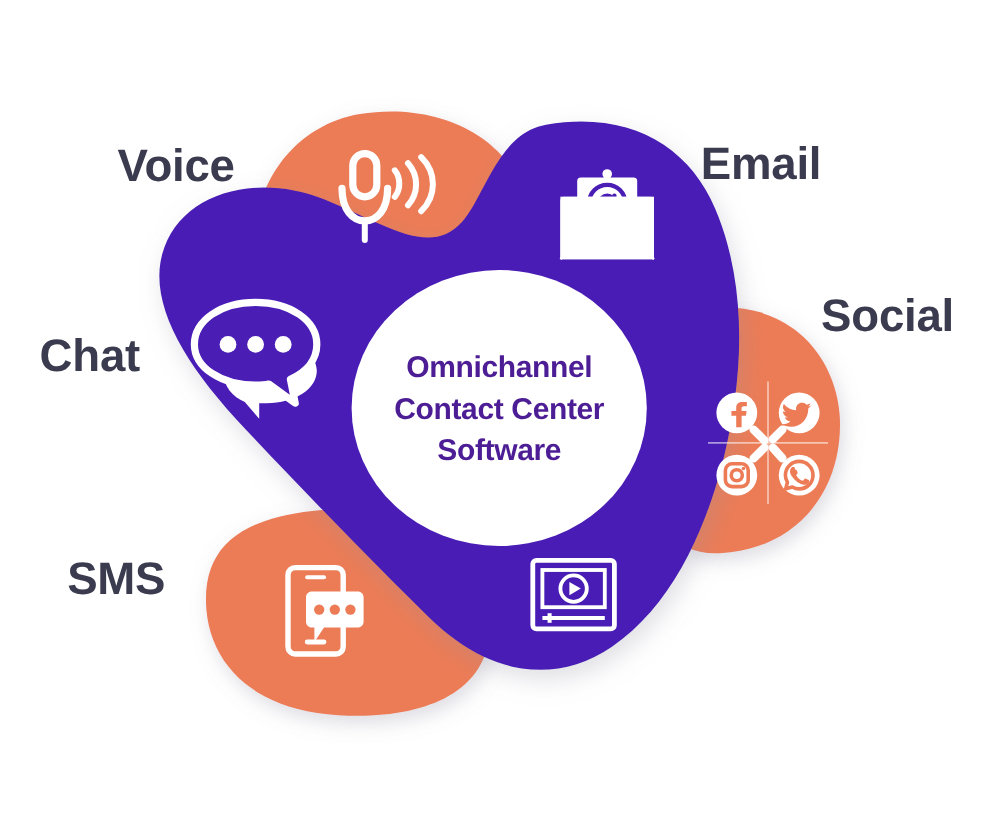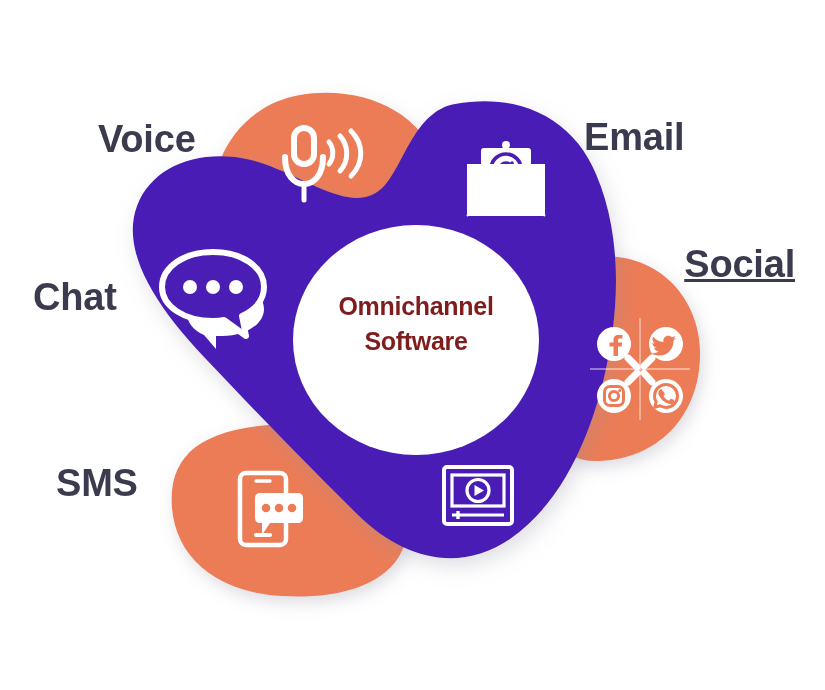"Social" #label-social { text-decoration: underline -> none }
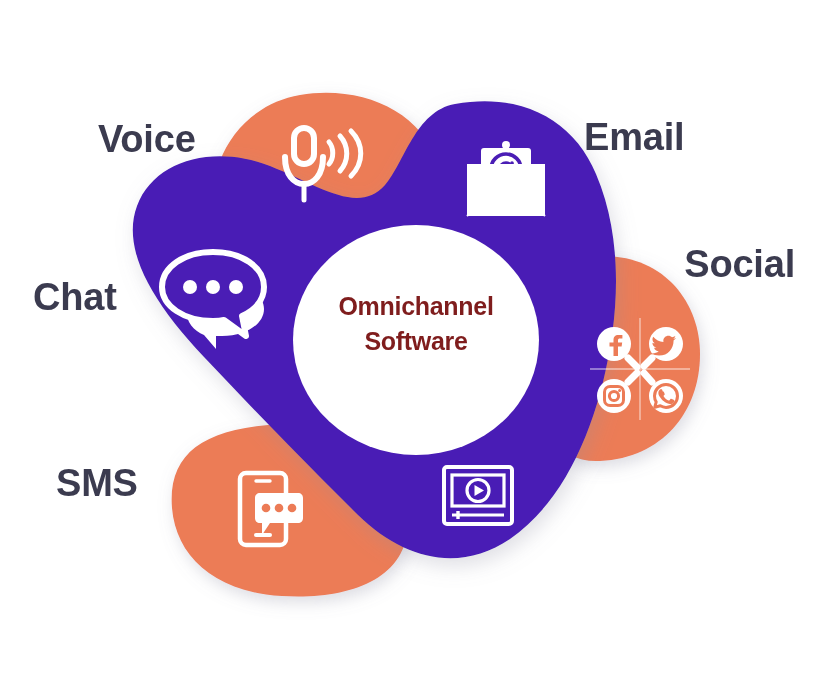"Omnichannel" .center-text { color: #7f1d1d -> #4c1d95 }
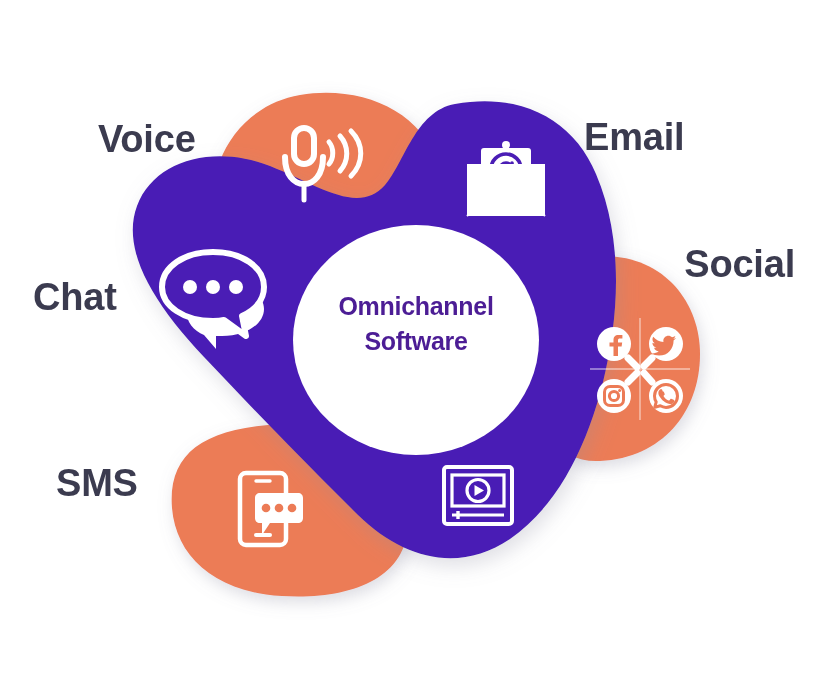"Contact Center" div { html: none -> <div>Contact Center</div> }
